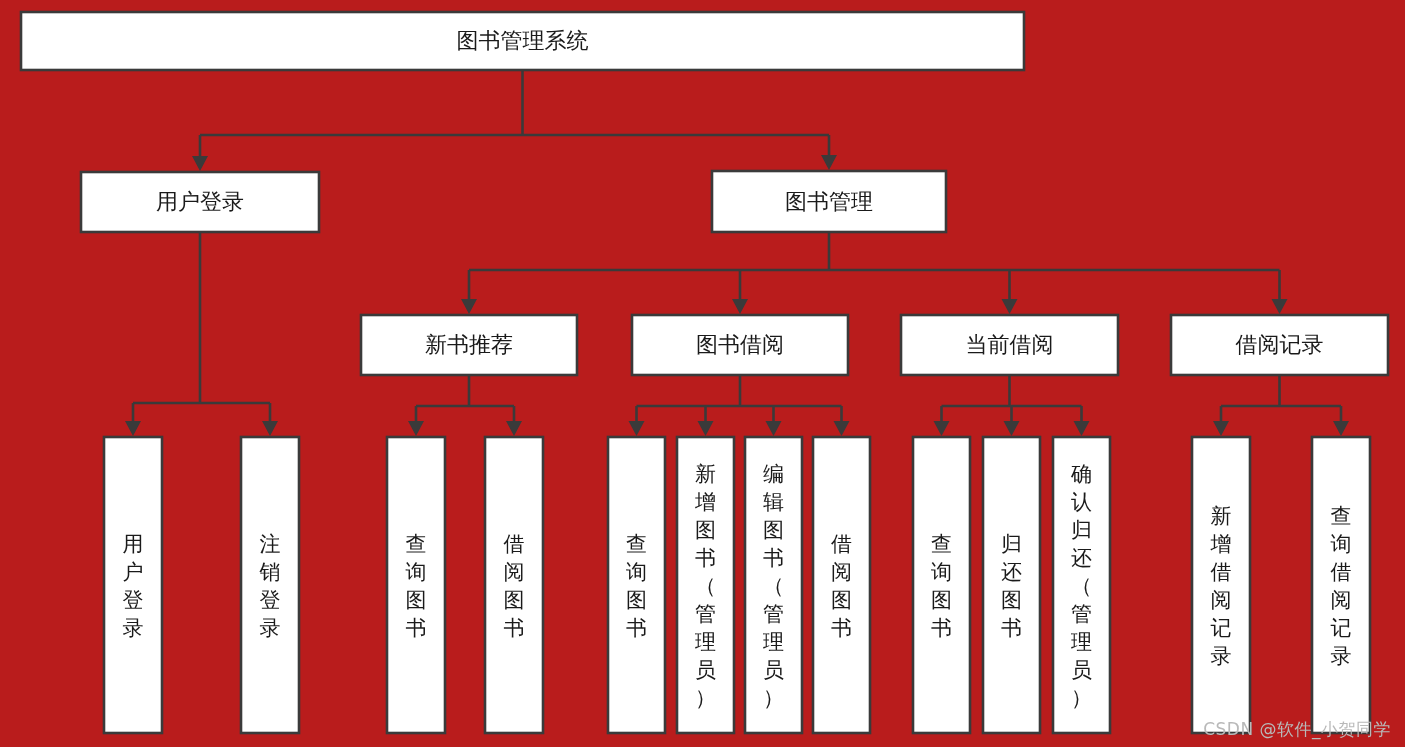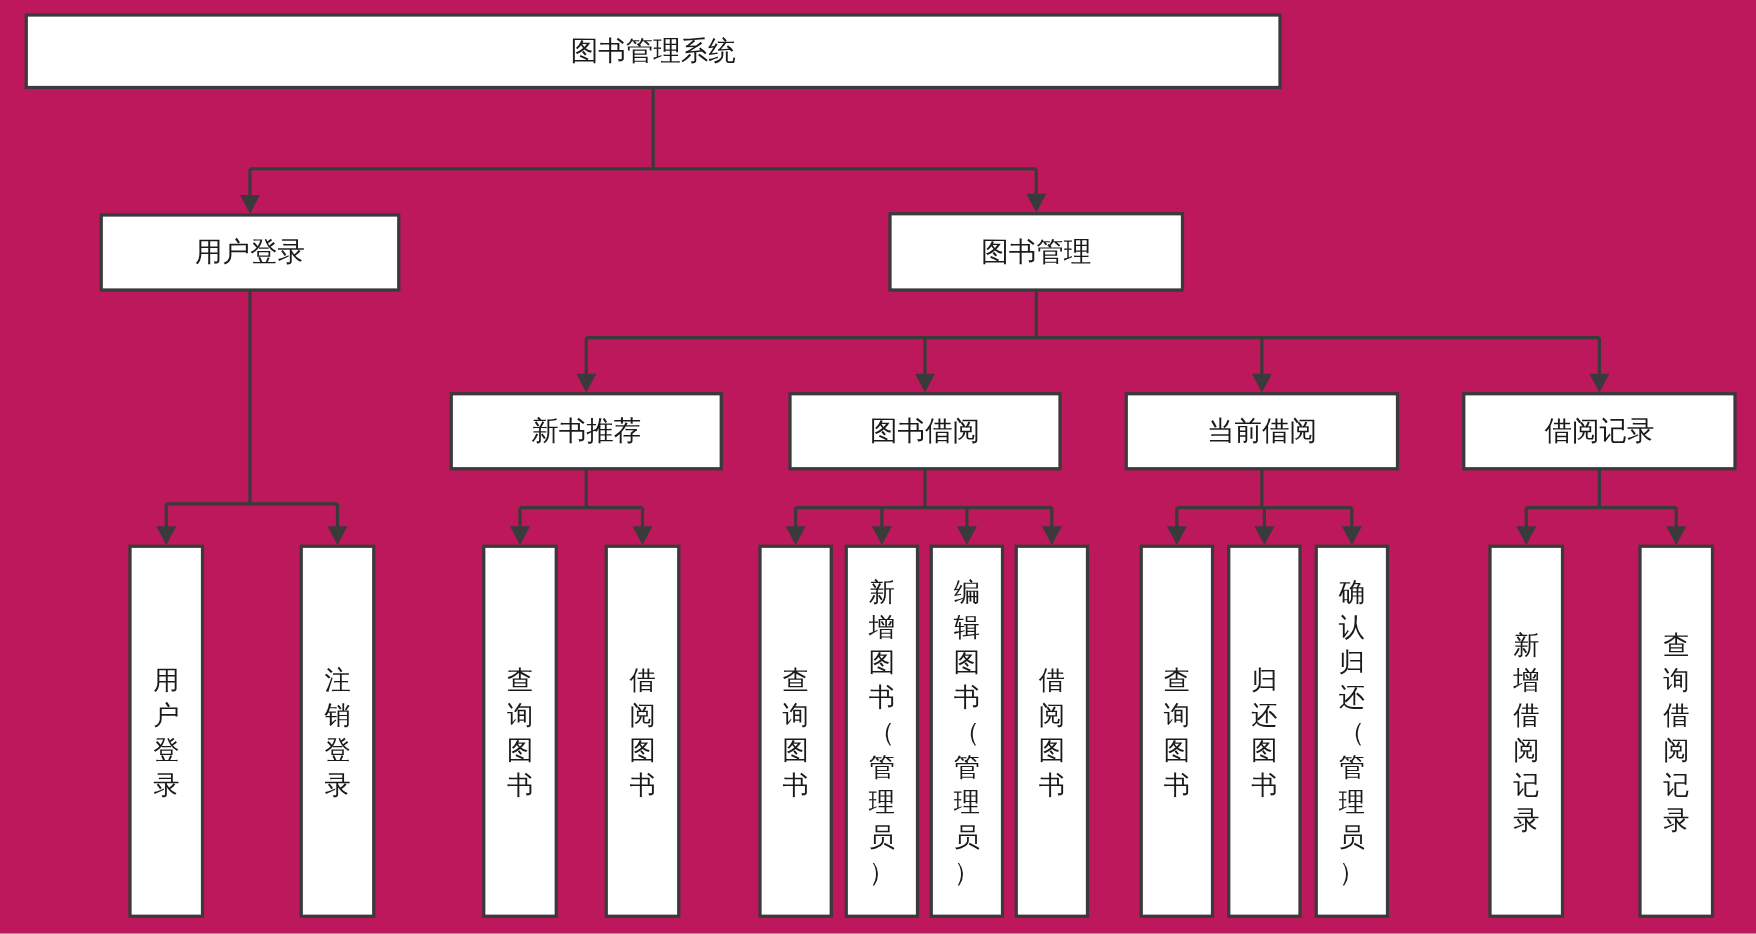"图书管理系统" #diagram-root { background: #be185d -> #b91c1c }
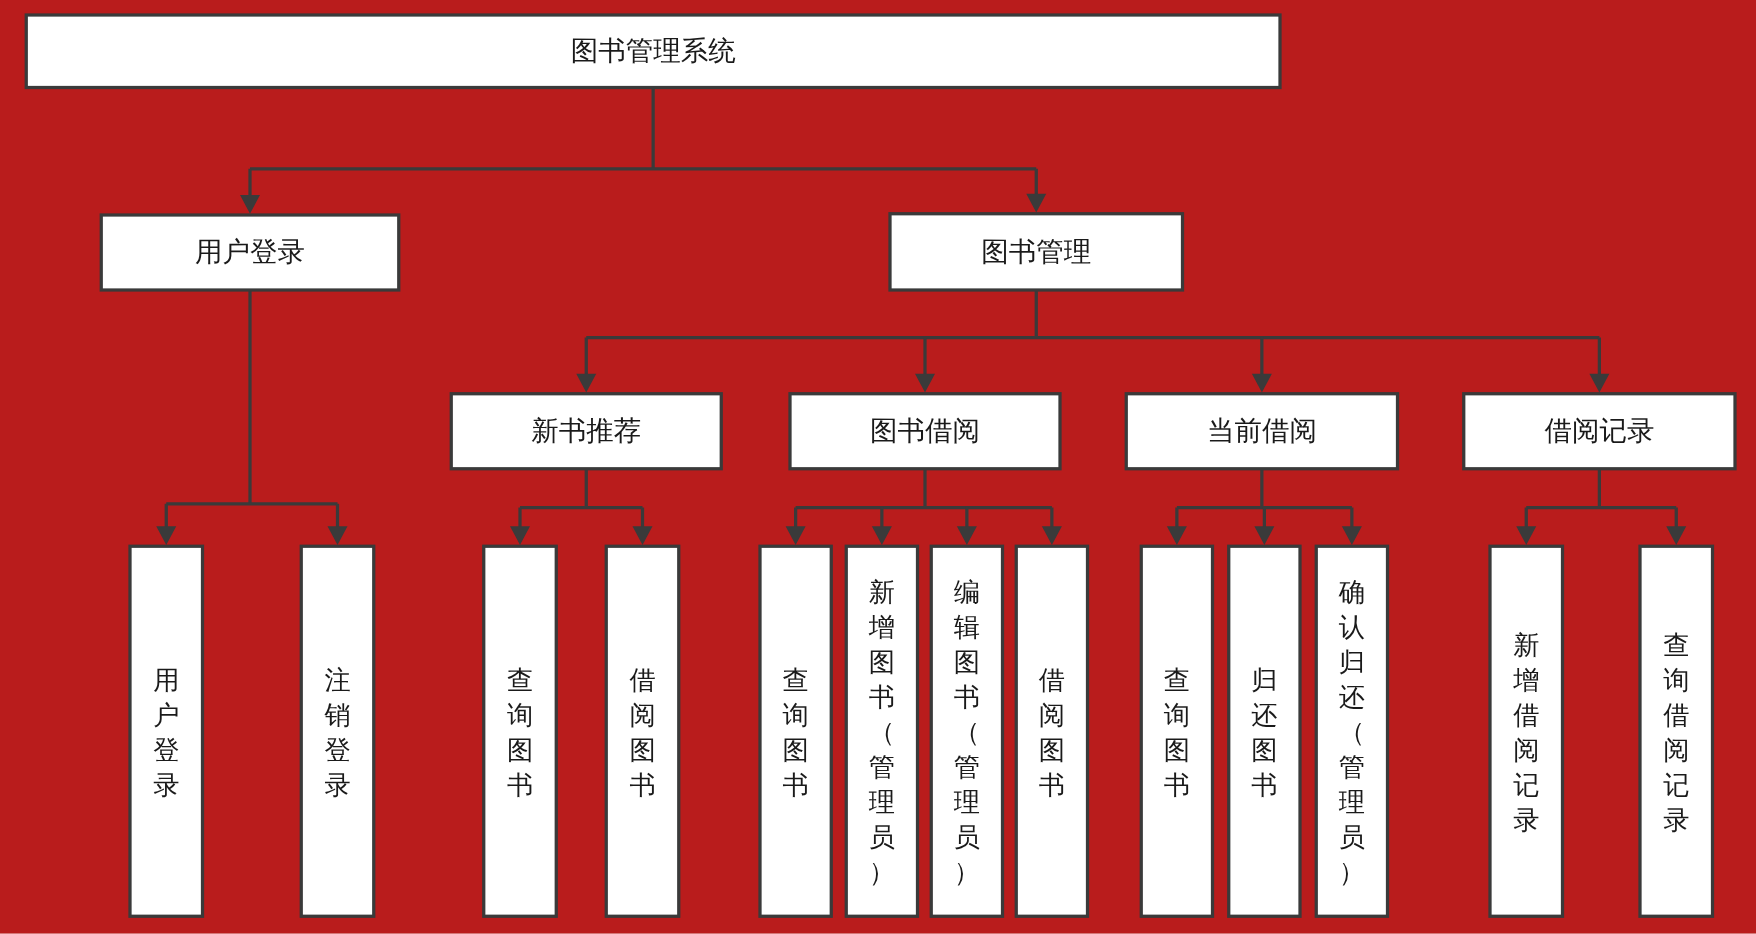"CSDN @软件_小贺同学" div.watermark-text { html: none -> <div>CSDN @软件_小贺同学</div> }
